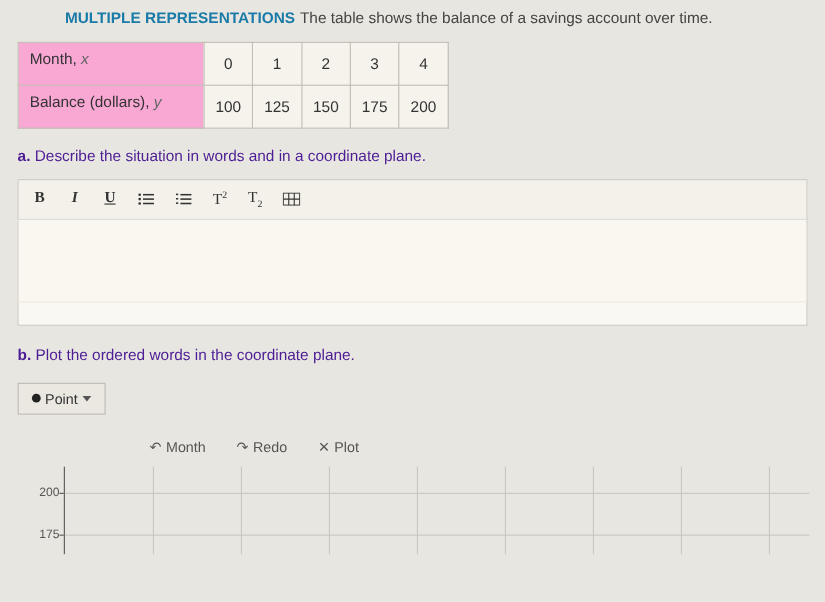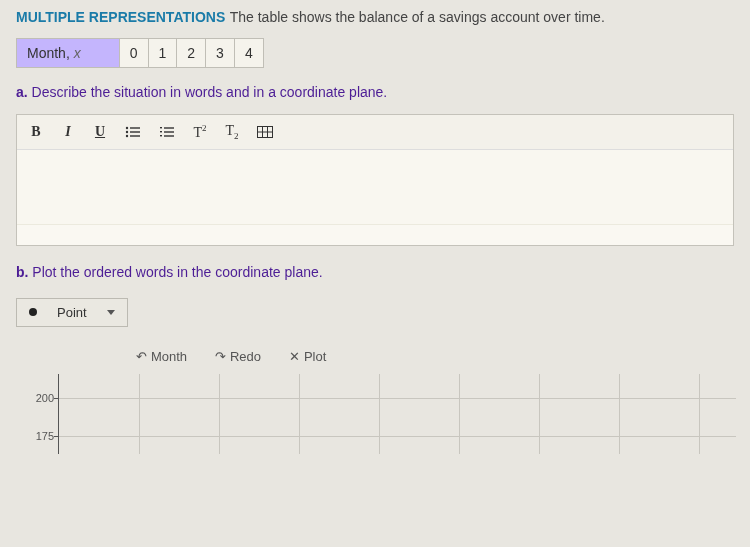"MULTIPLE REPRESENTATIONS The table shows" .header-line { margin-left: none -> 43px }
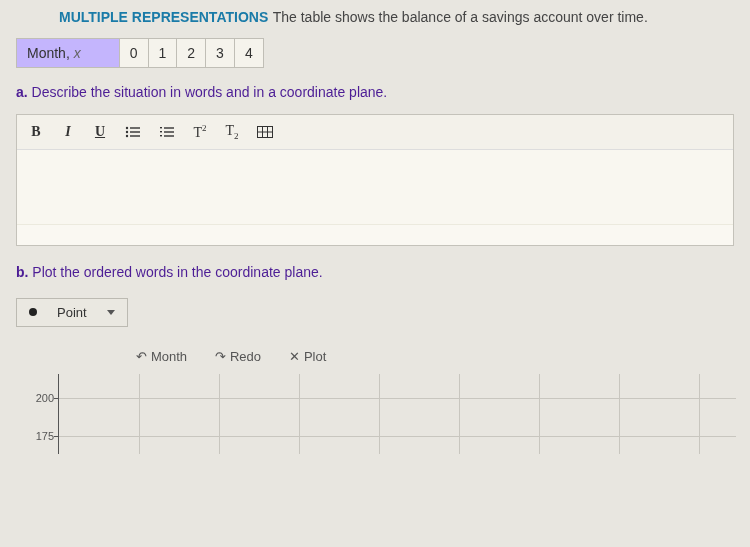"Month, x" table.data .label-cell { background: #c4b5fd -> #f9a8d4; padding: 6px 38px 6px 10px -> 6px 38px 16px 10px }
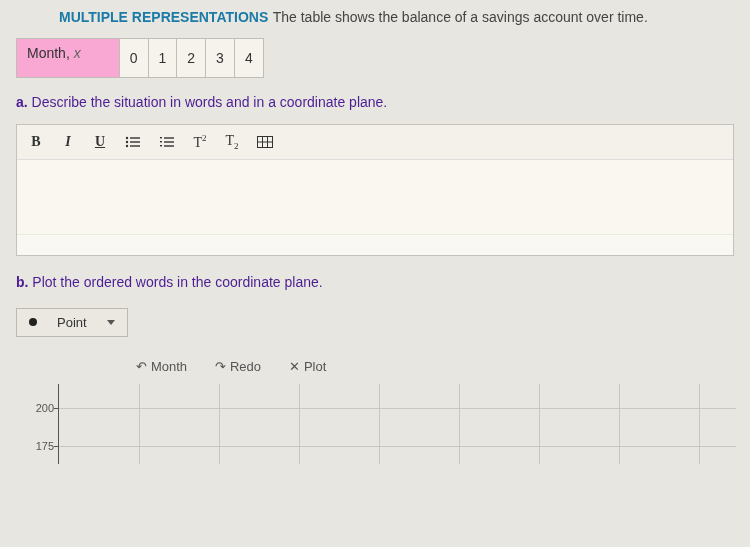"Balance (dollars), y" tr { html: none -> <tr> <td> <span>Balance (dollars),</span> <span>y</span> </td> <td>100</td> <td>125</td> <td>150</td> <td>175</td> <td>200</td> </tr> }
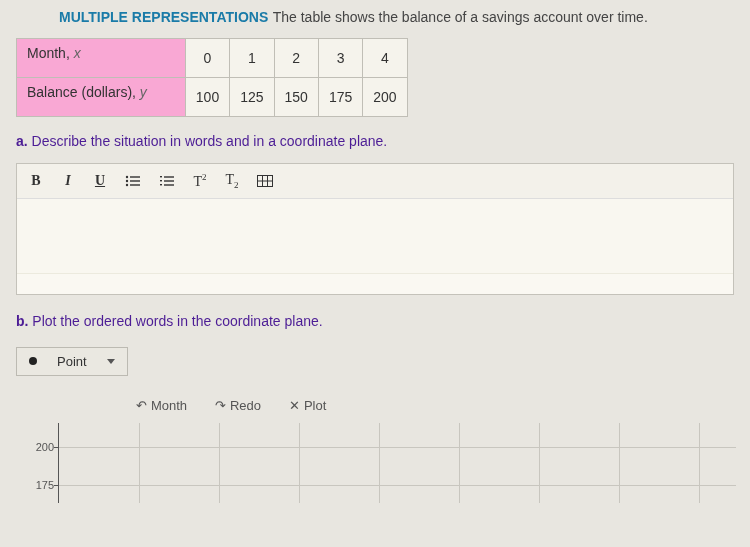"Point" .point-btn { gap: 20px -> 4px }
